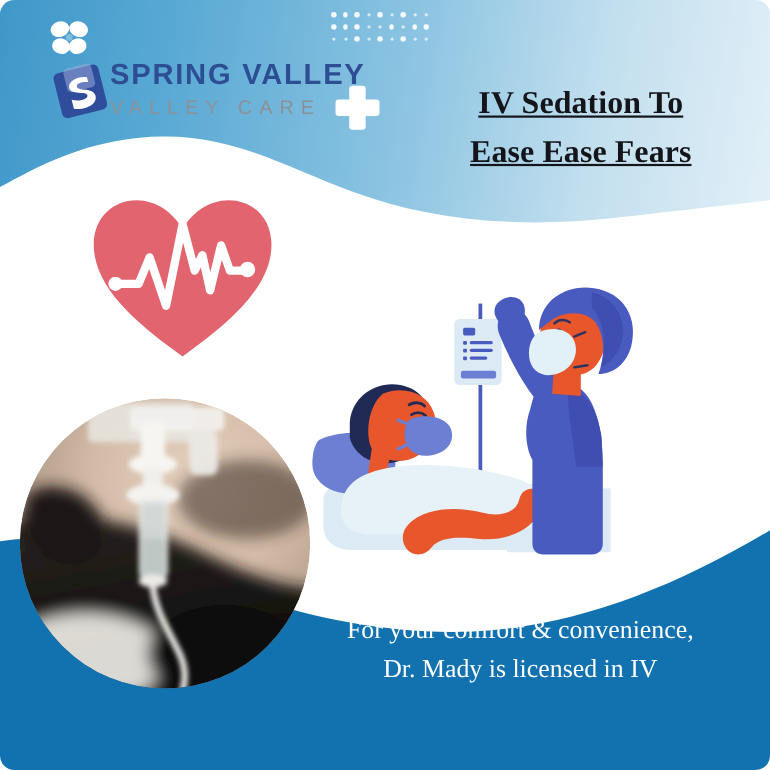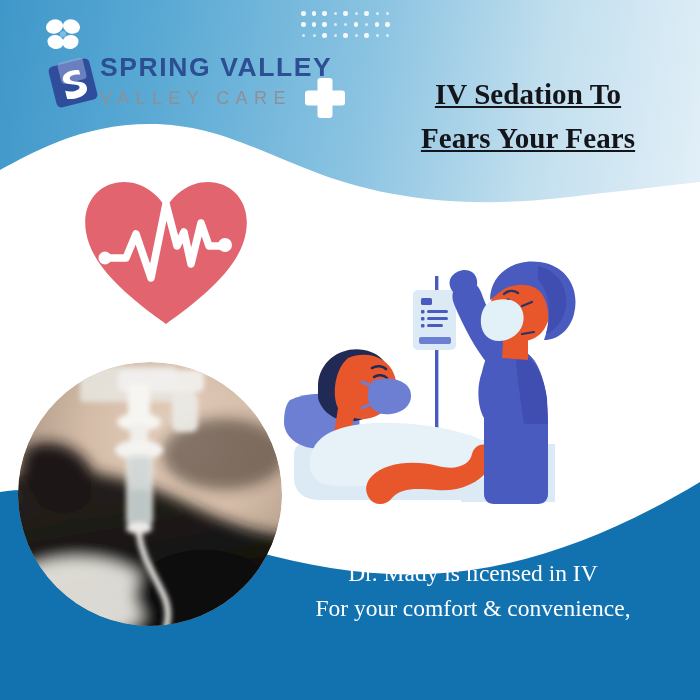"SPRING VALLEY" #poster { border-radius: none -> 13px }
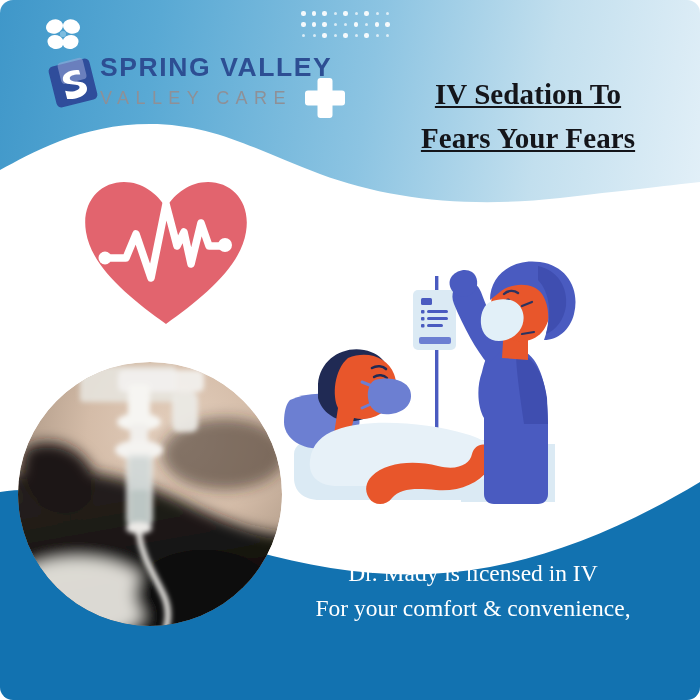"Fears Your Fears" div { text: Fears Your -> Ease Ease }
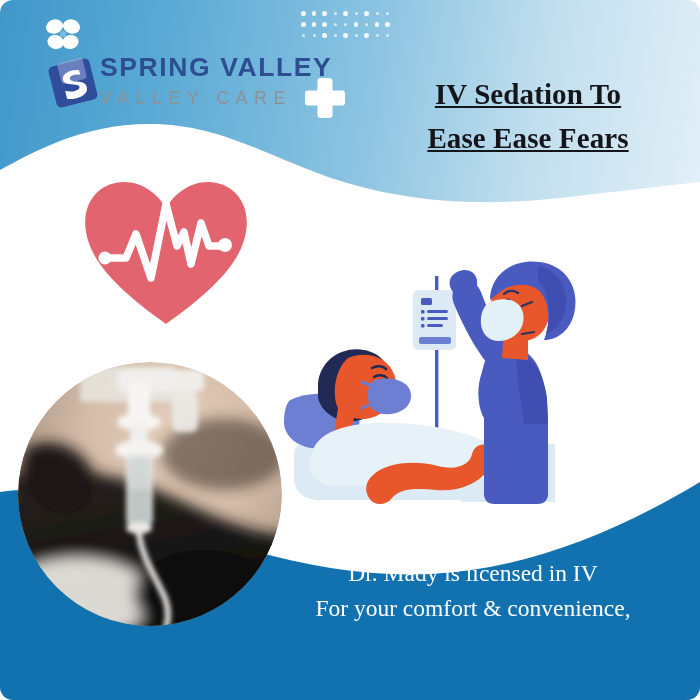"Dr. Mady is licensed in" div { order: before "For your comfort & convenience," -> after "For your comfort & convenience," }
